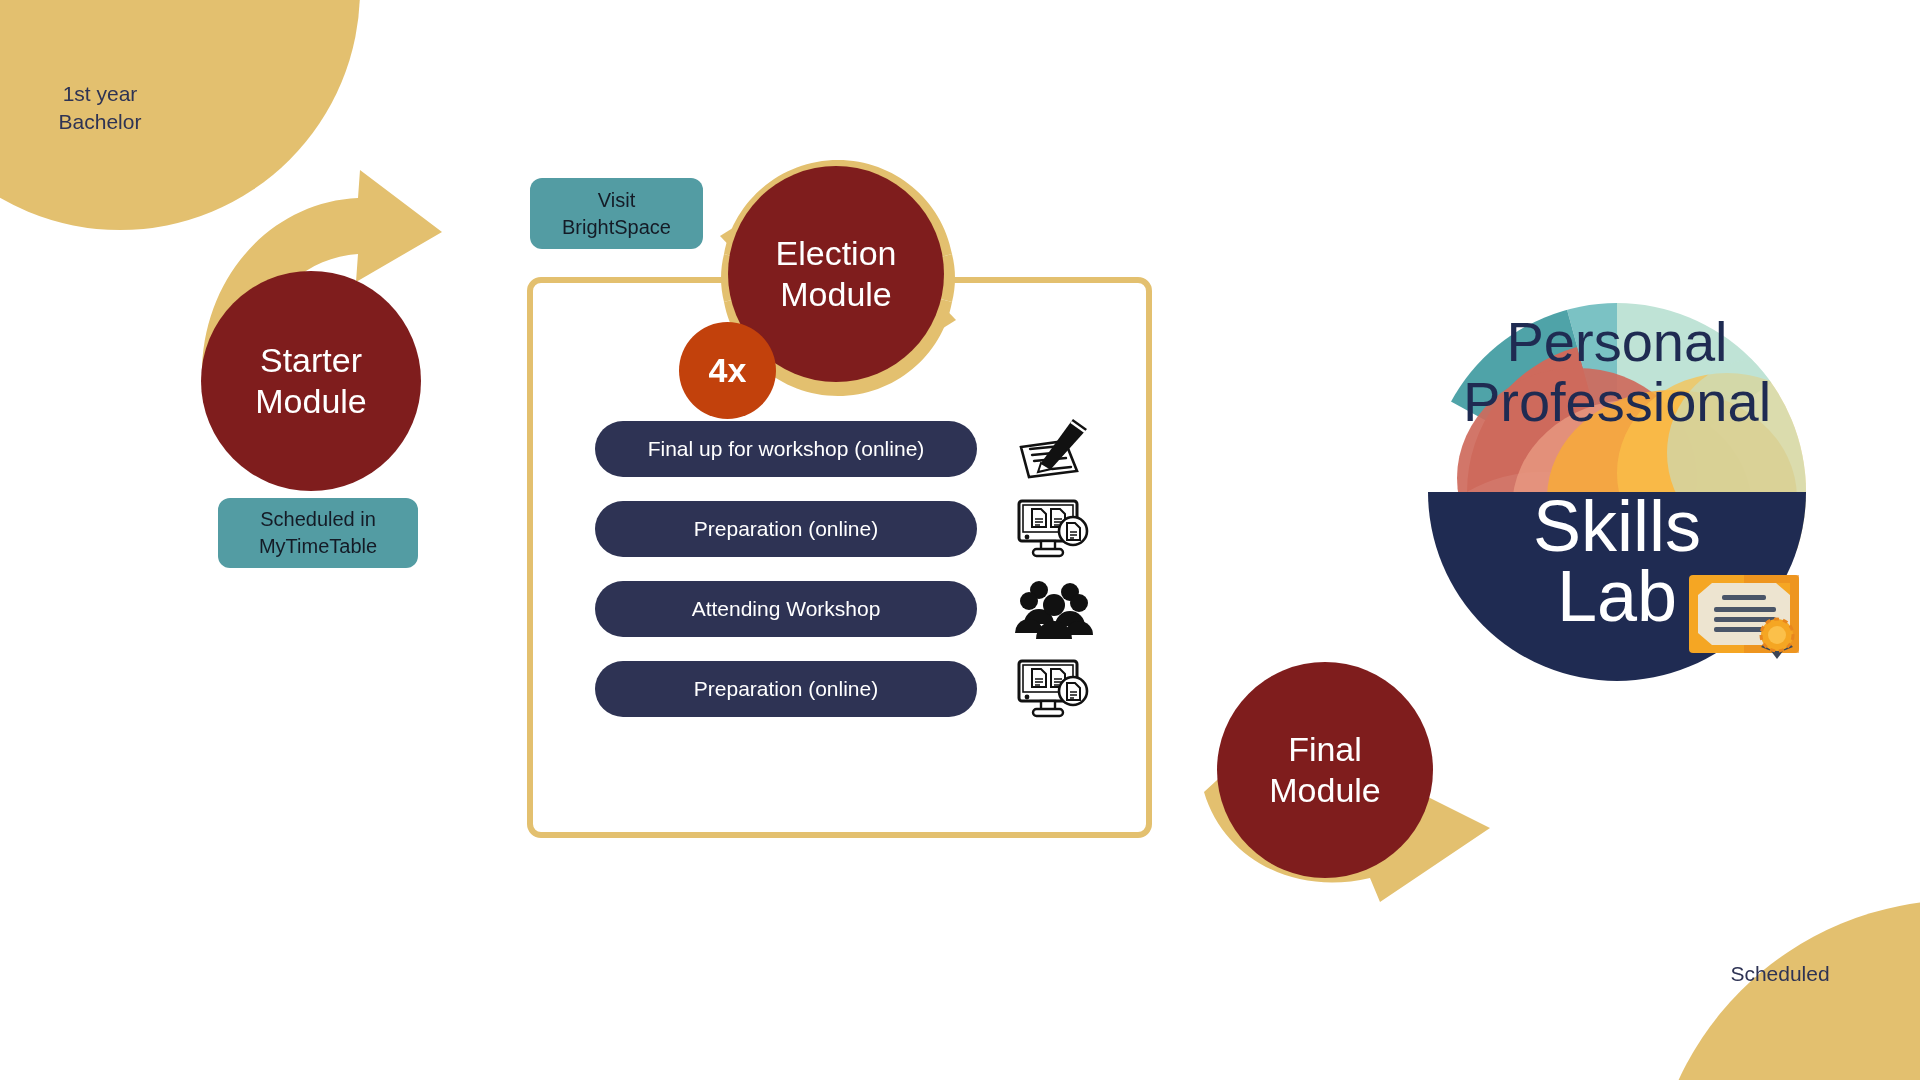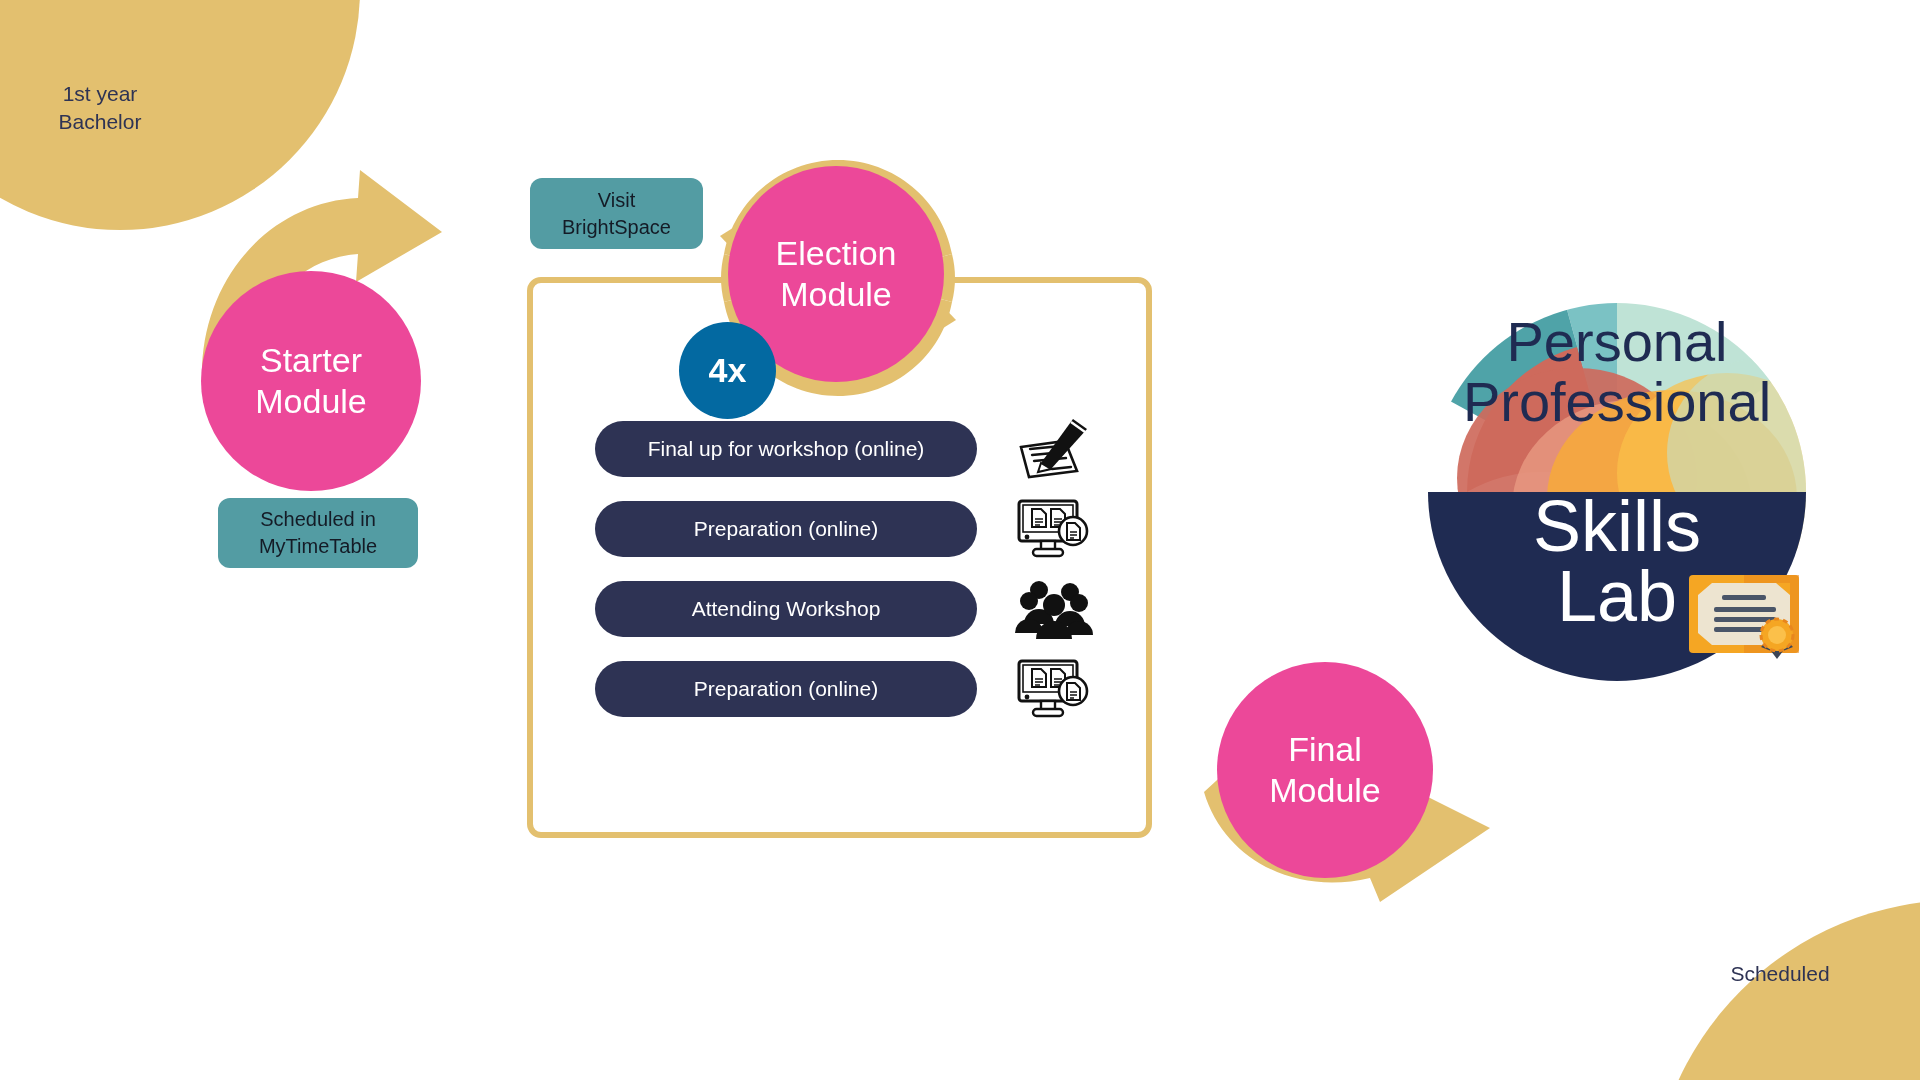"Election" .module-circle { background: #ec4899 -> #7f1d1d }
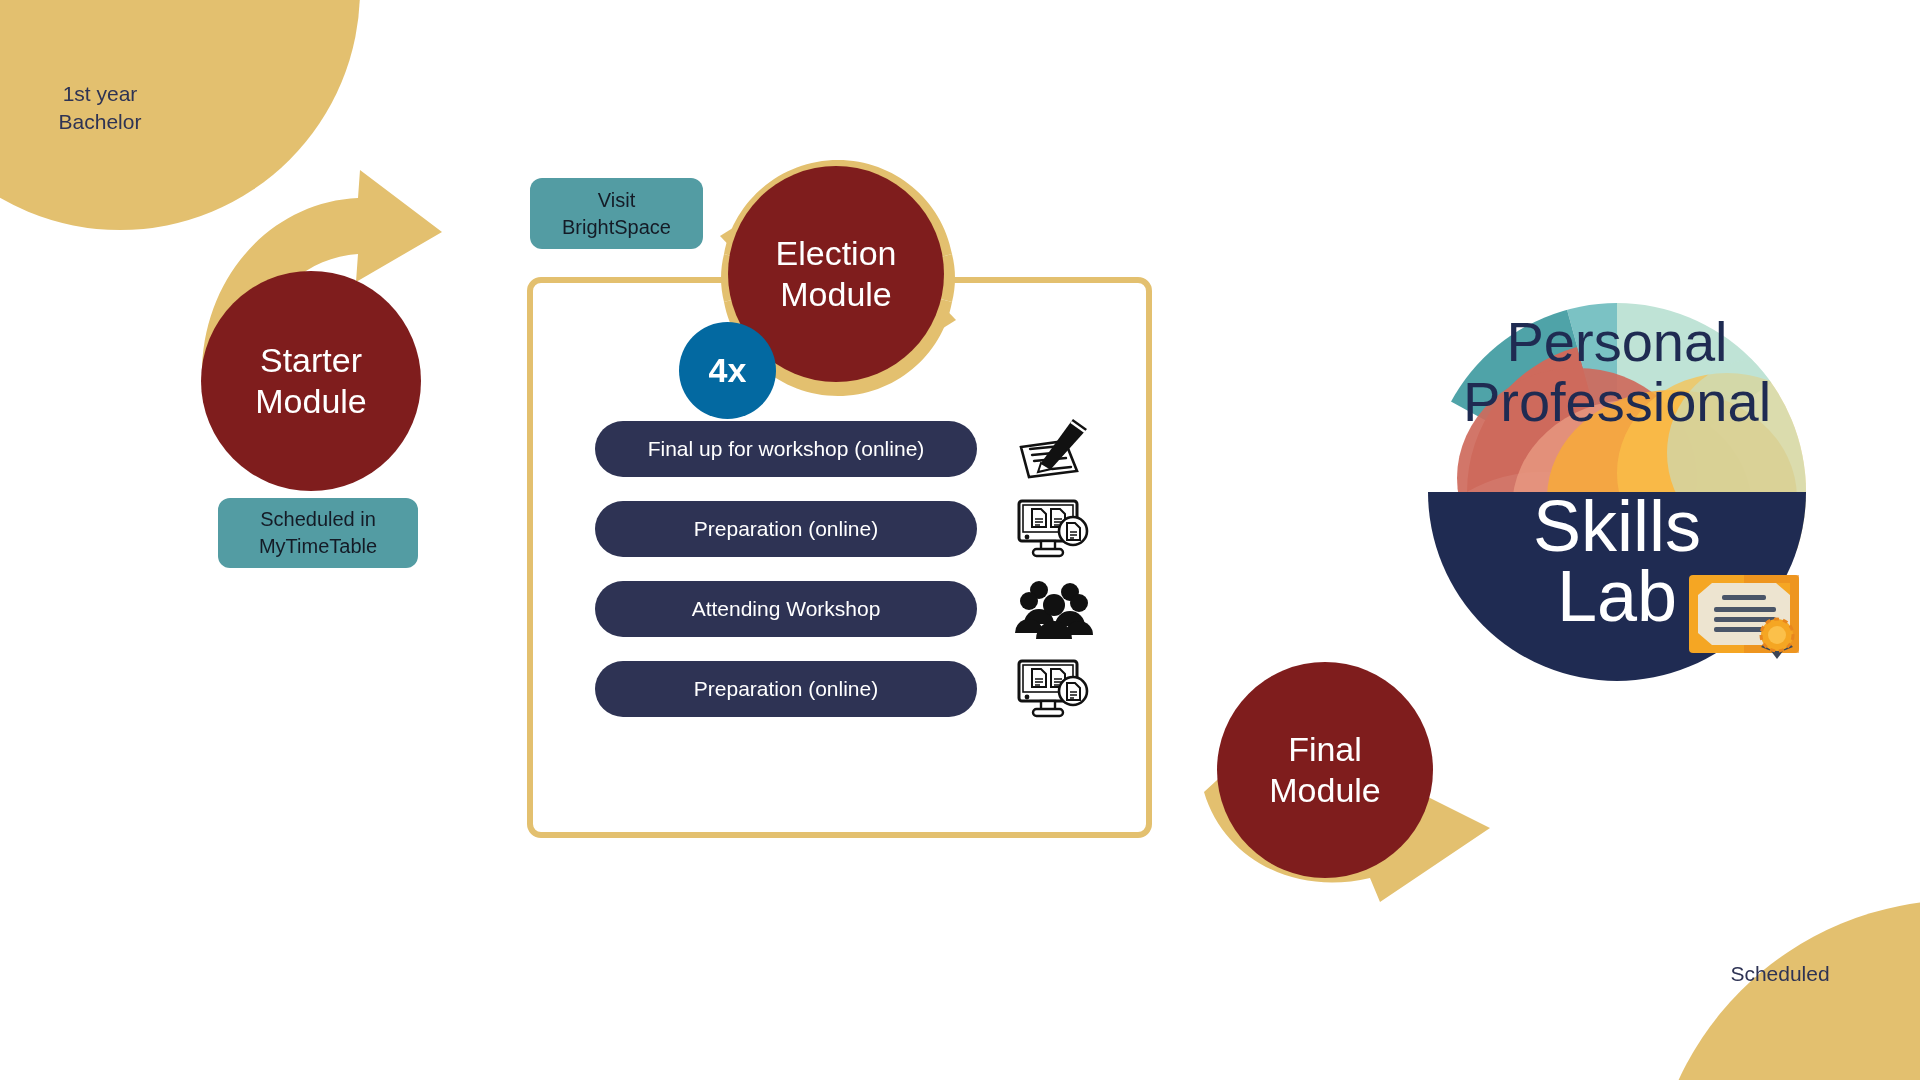"4x" #badge-4x { background: #0369a1 -> #c2410c }
